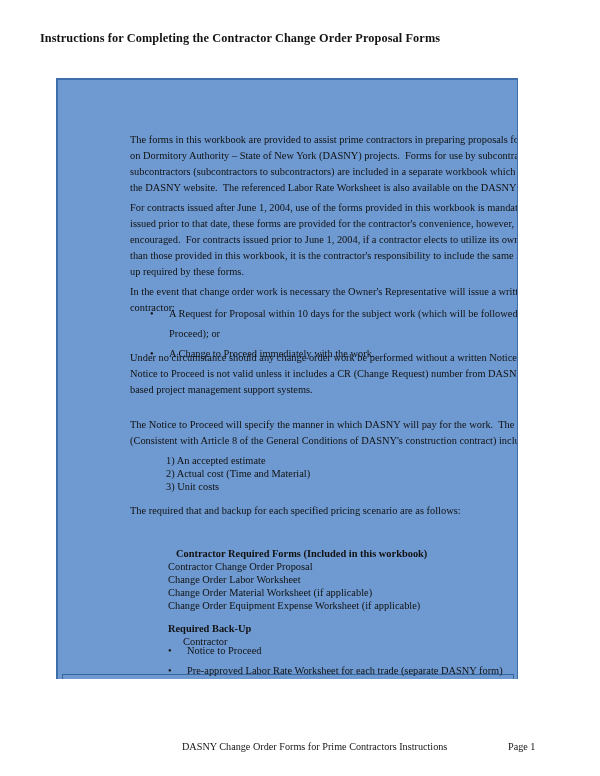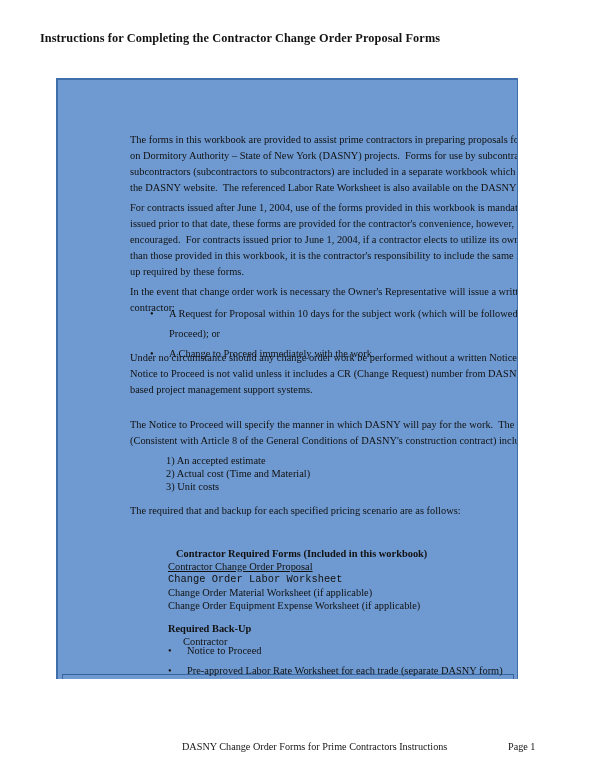"Contractor Change Order Proposal" p.para { text-decoration: underline -> none }
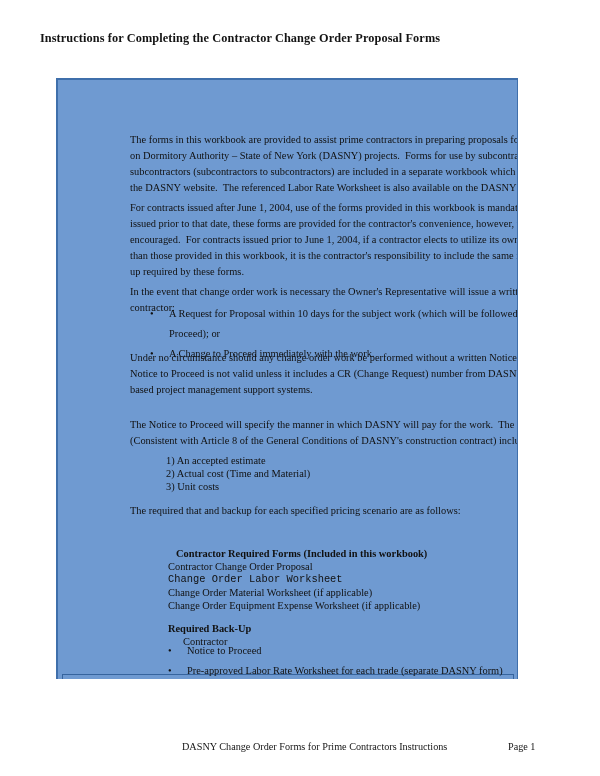"Change Order Labor Worksheet" p.para { font-family: Liberation Mono, monospace -> none }
